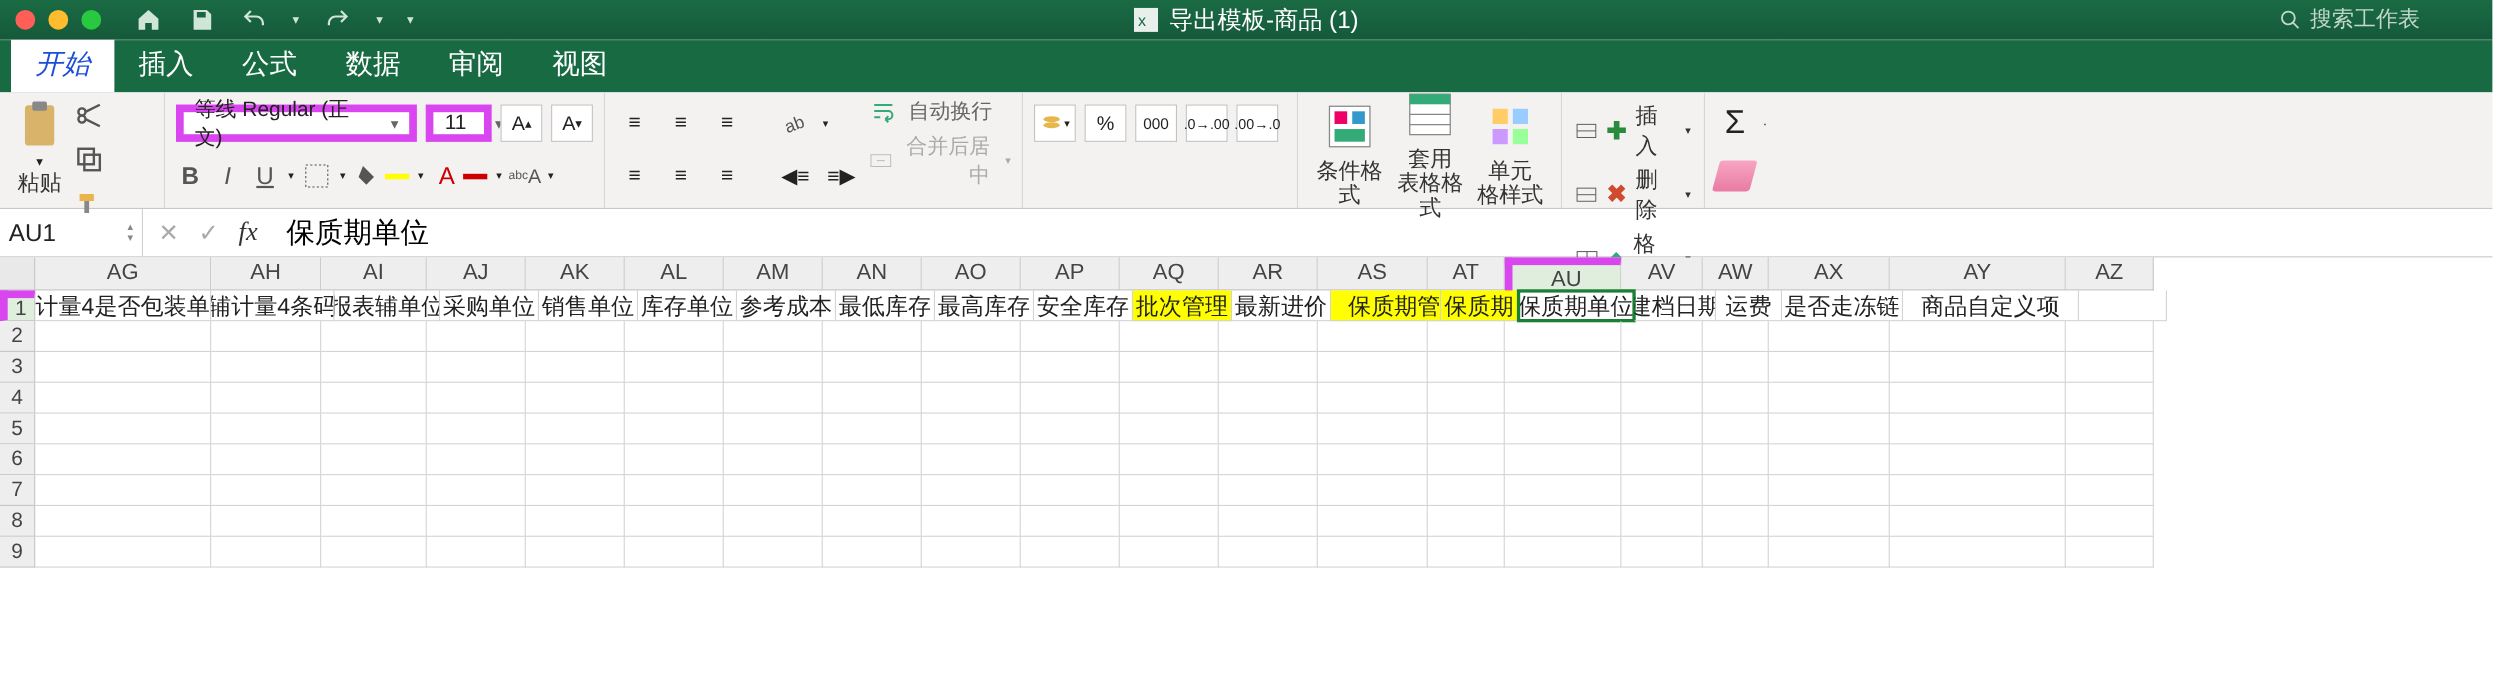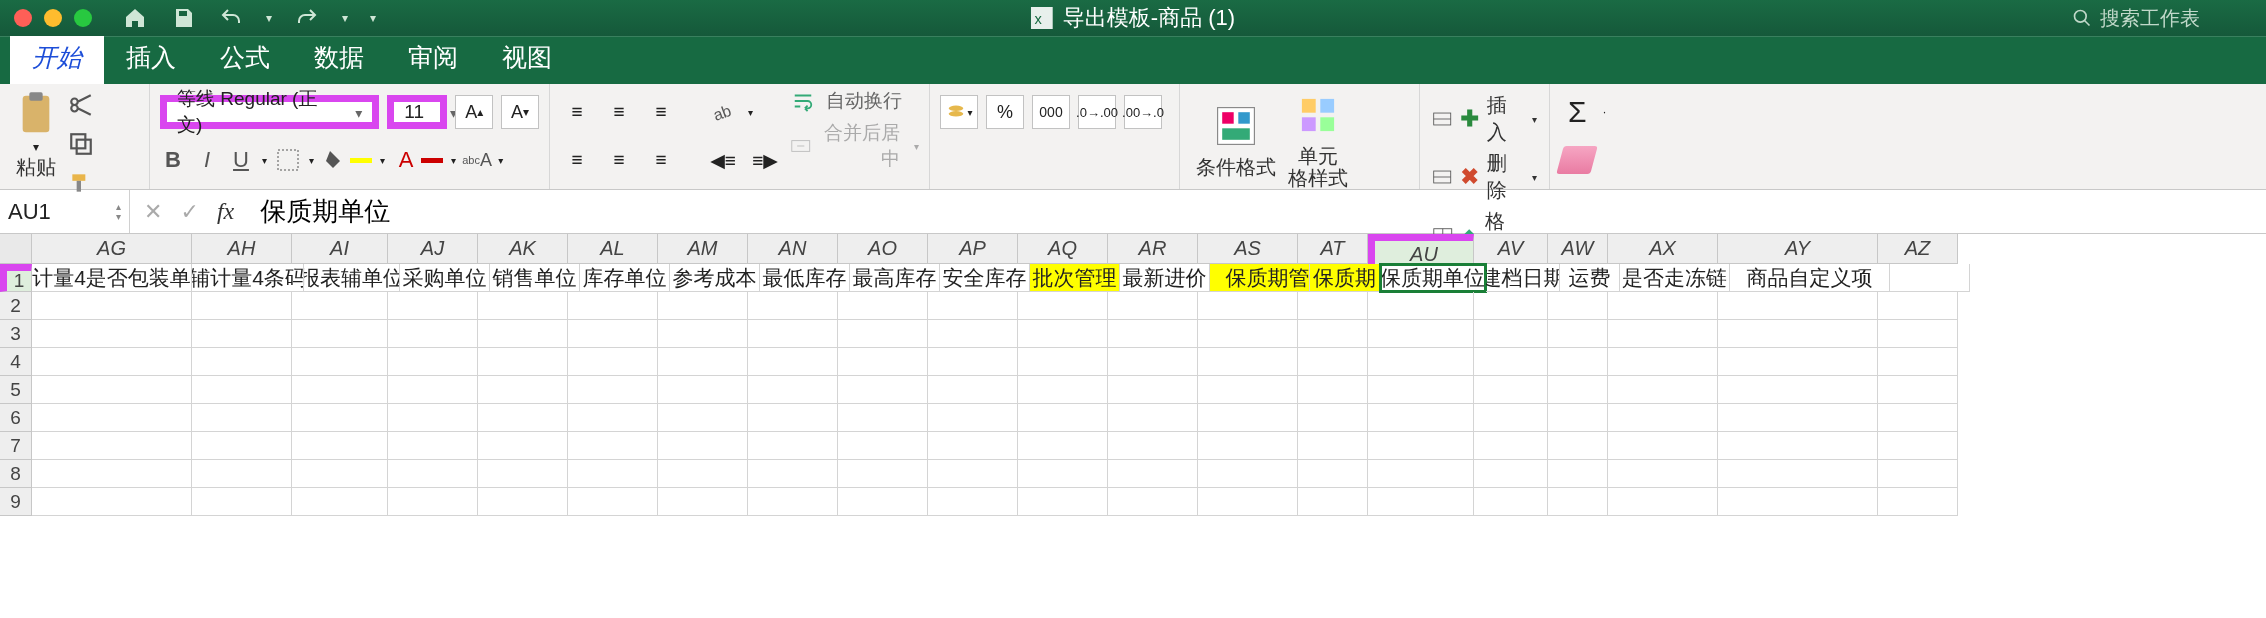"套用" div.big-btn { html: none -> <div> <div> <svg> <rect></rect> <rect></rect> <line></line> <line></line> </svg> </div> <div>套用 表格格式</div> </div> }
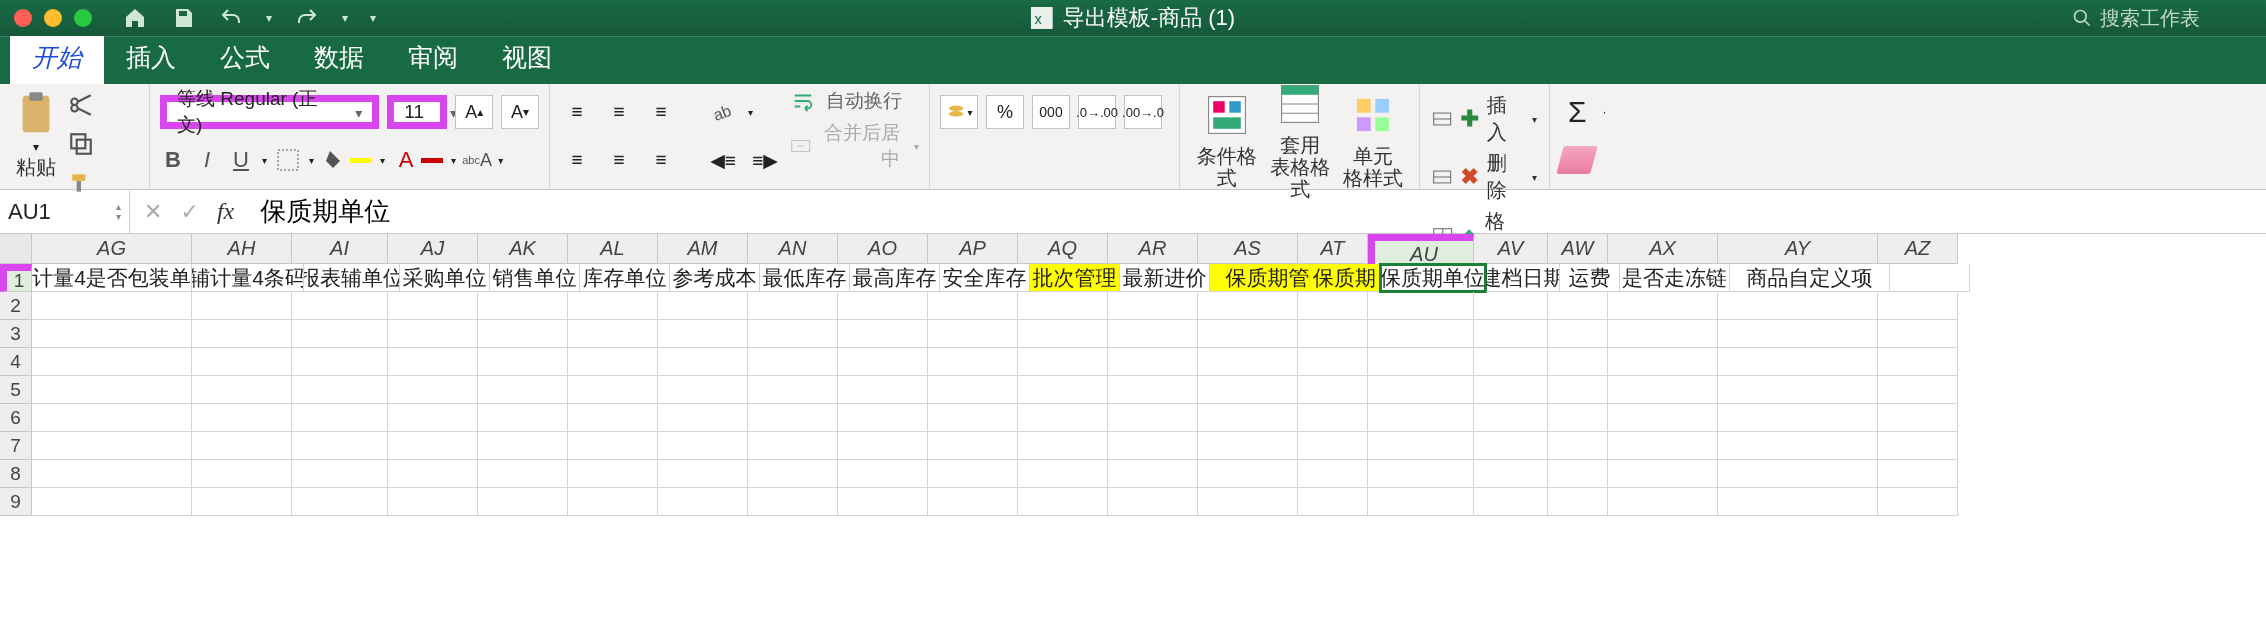"AG" .col-headers { font-style: italic -> none }
